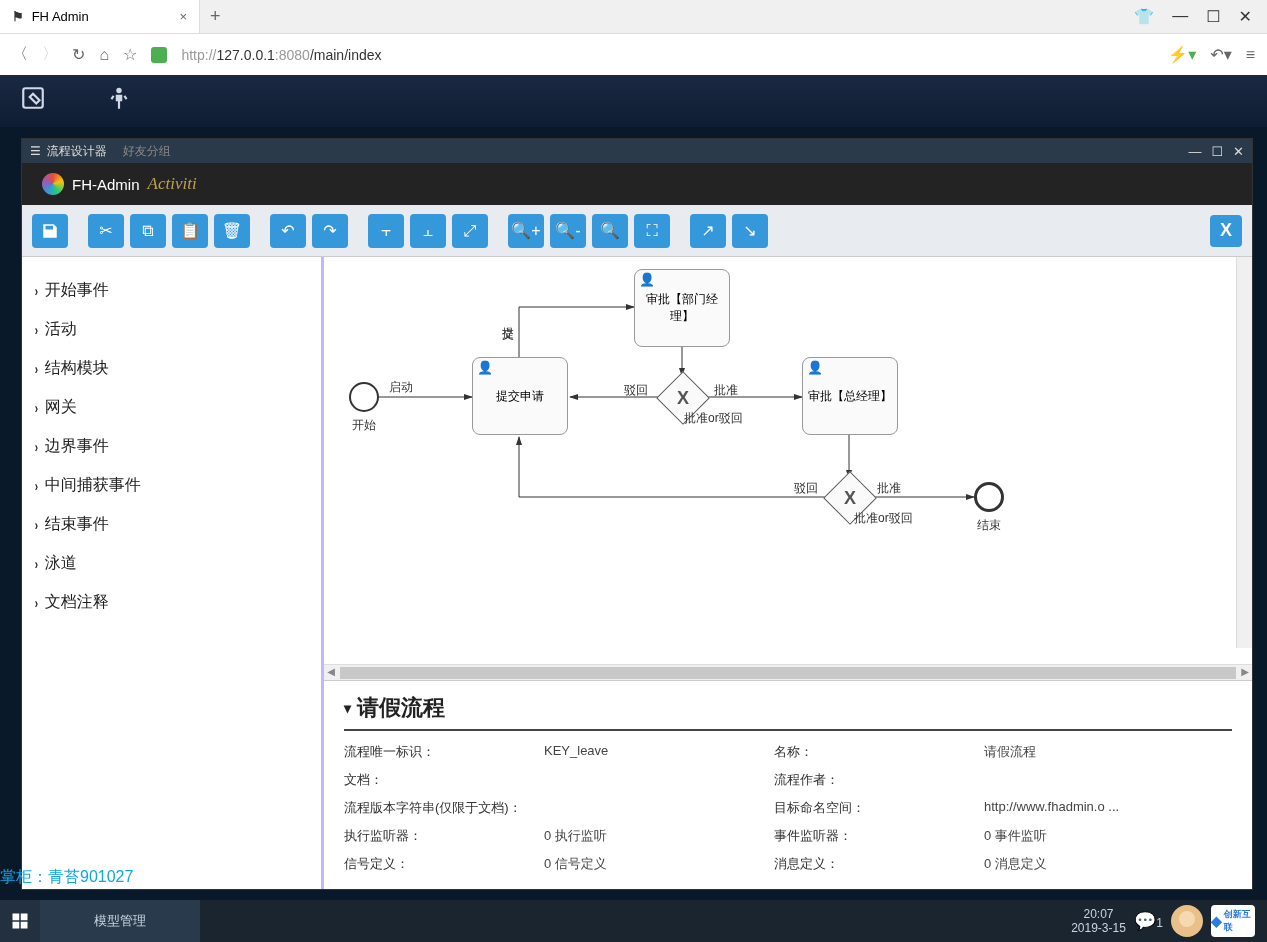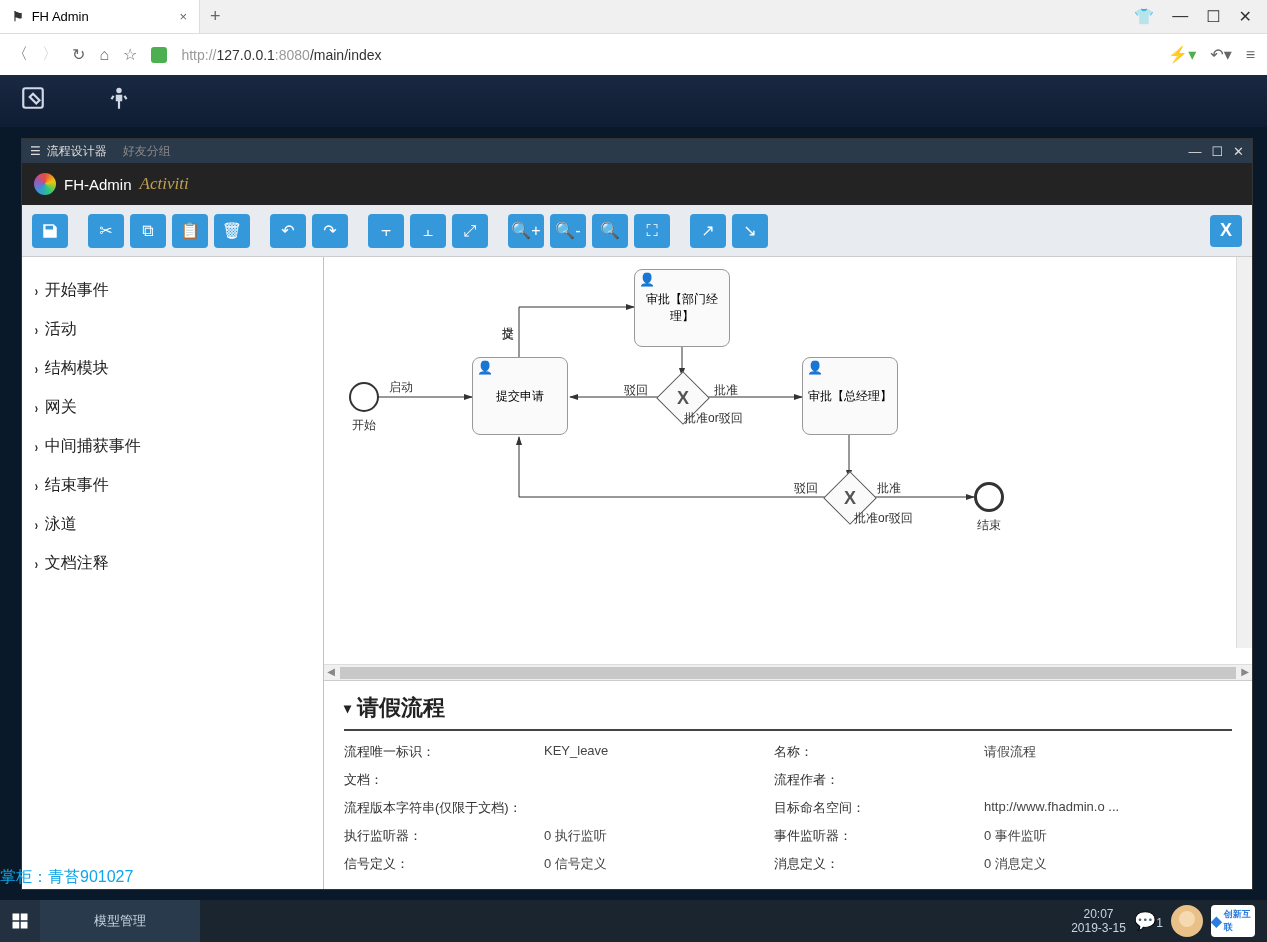"FH-Admin" .brand-bar { padding: 0 12px -> 0 20px }
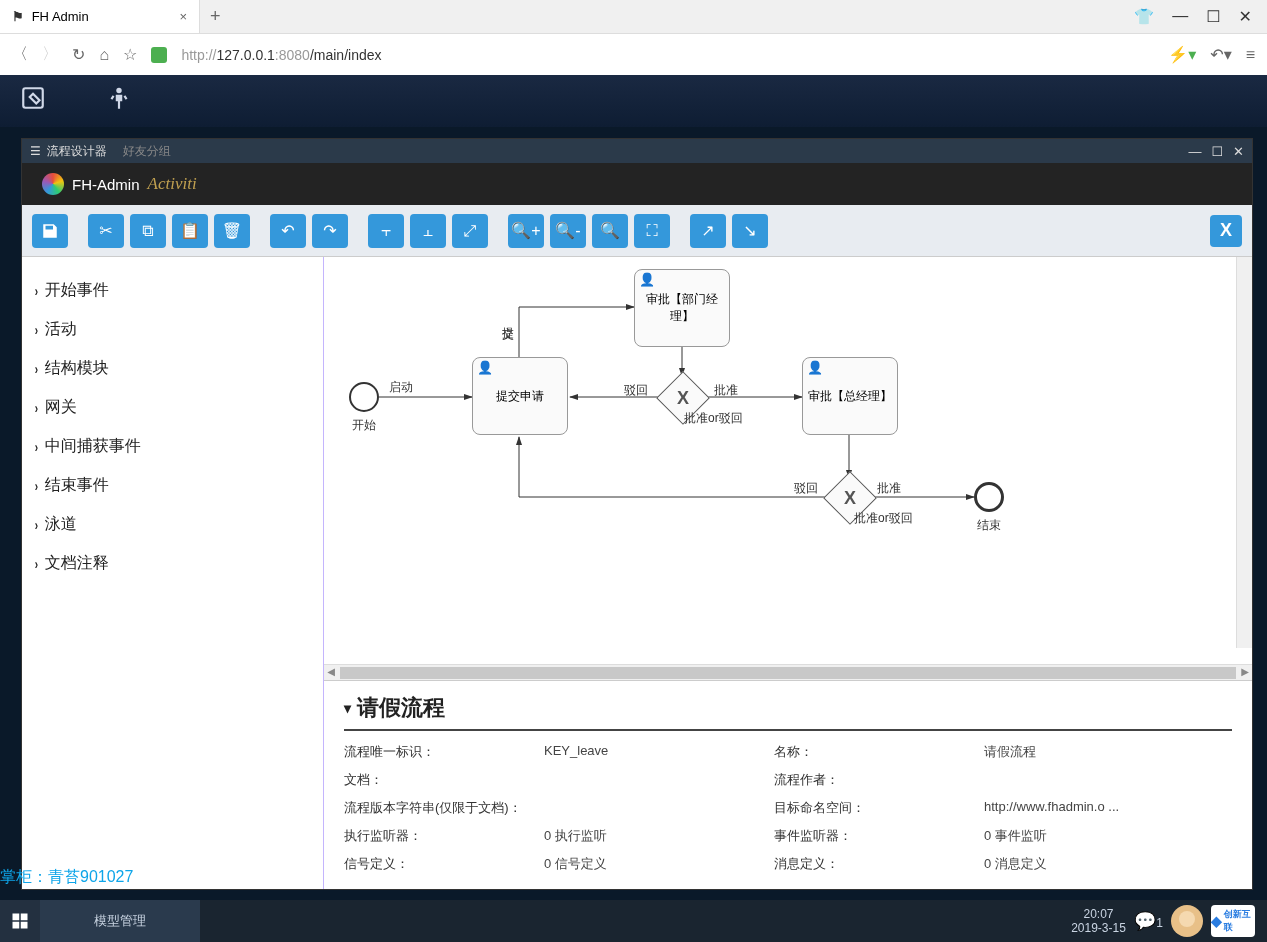"开始事件" .palette { border-right: 1px solid #c4b5fd -> 3px solid #c4b5fd }
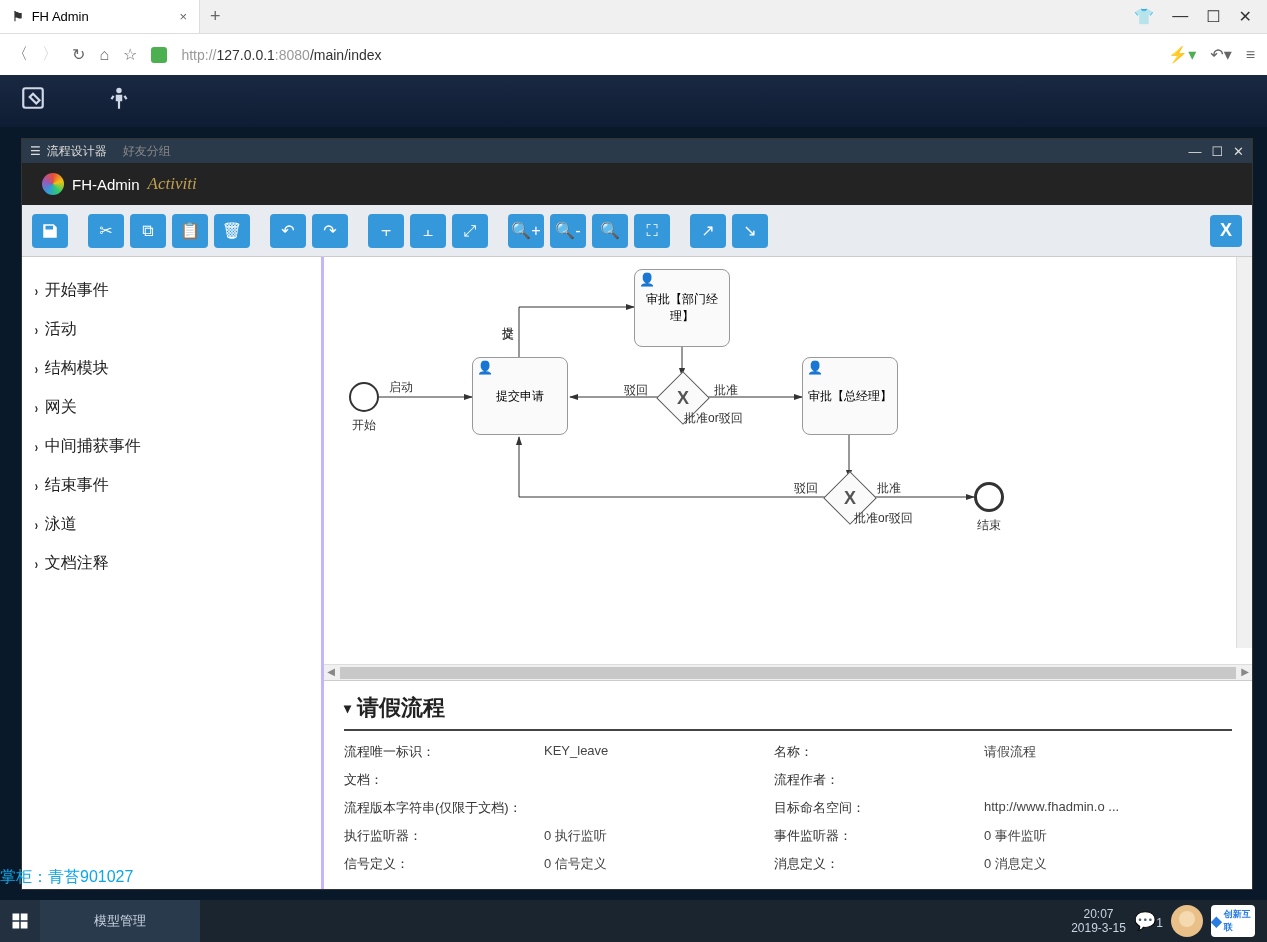"边界事件" div.palette-item { html: none -> <div> <span>边界事件</span> </div> }
